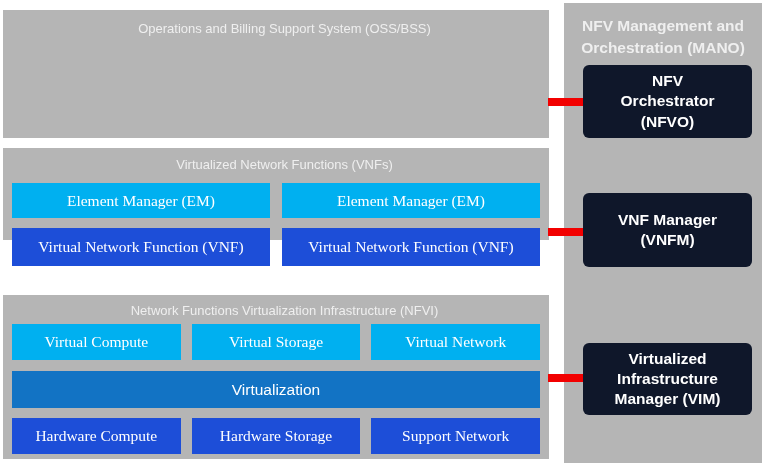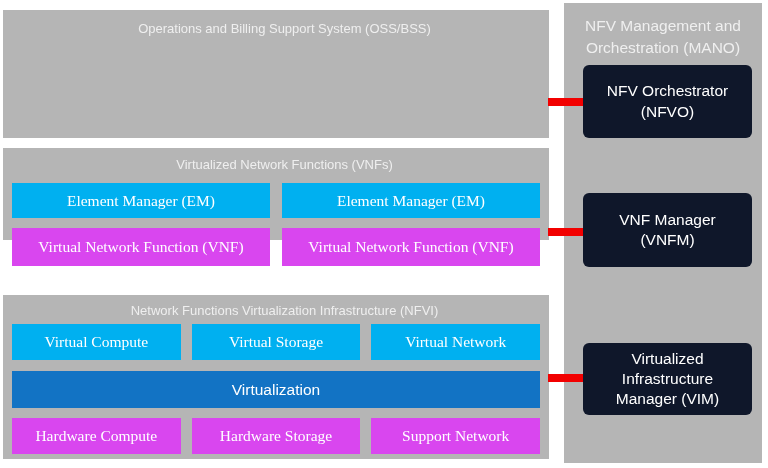"NFV Management and Orchestration (MANO)" .mano { font-weight: none -> bold }
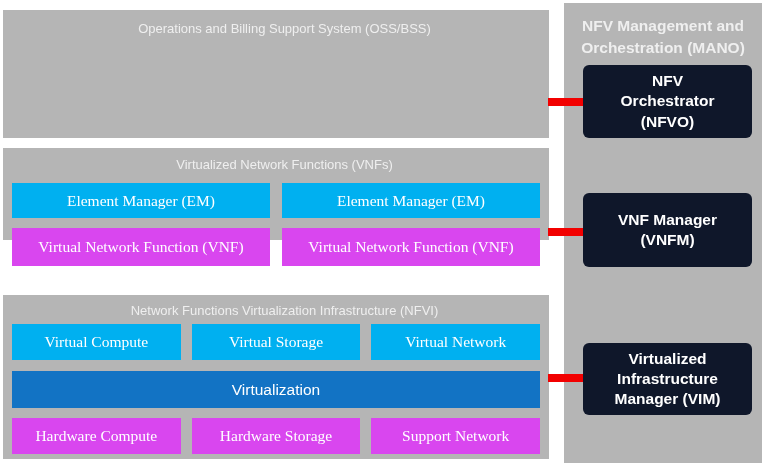"Virtual Network Function (VNF)" .navy { background: #d946ef -> #1d4ed8 }
